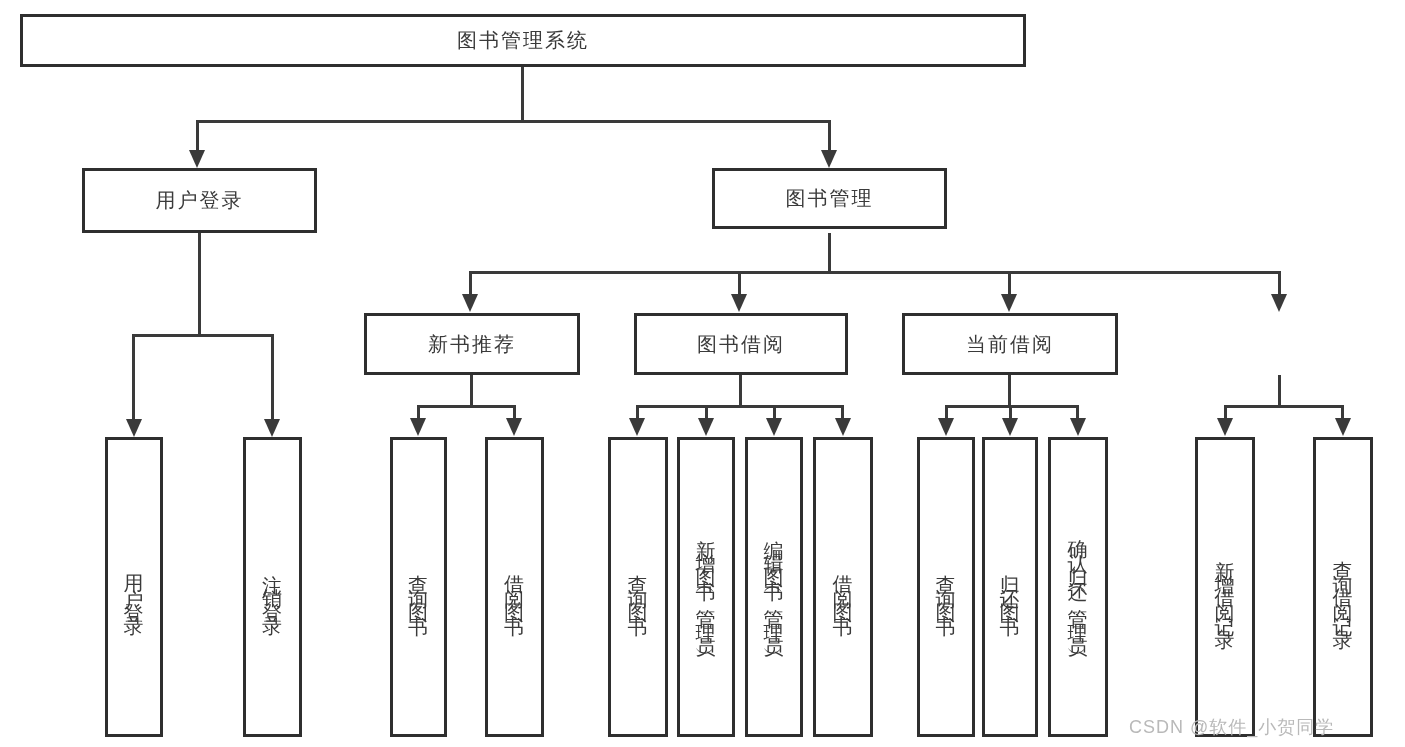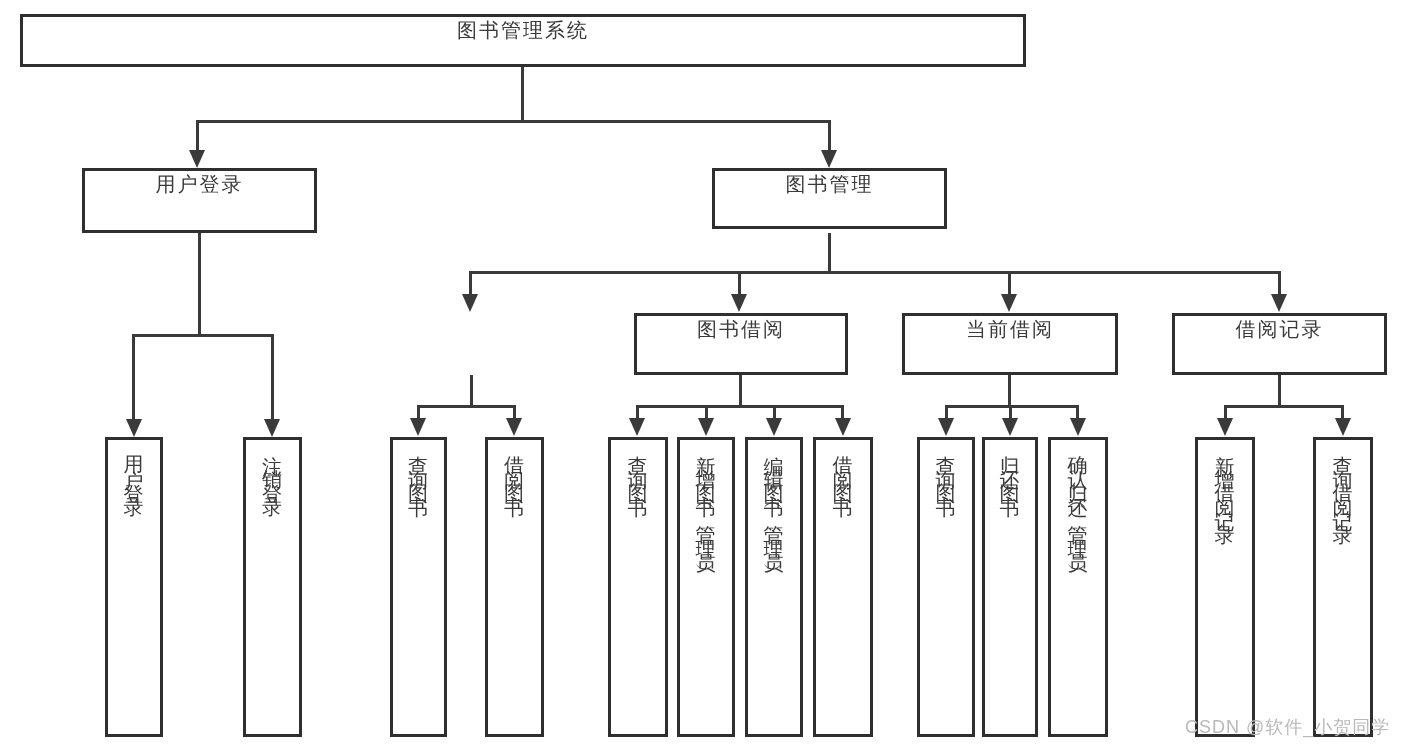"图书管理系统" .box { align-items: none -> center }
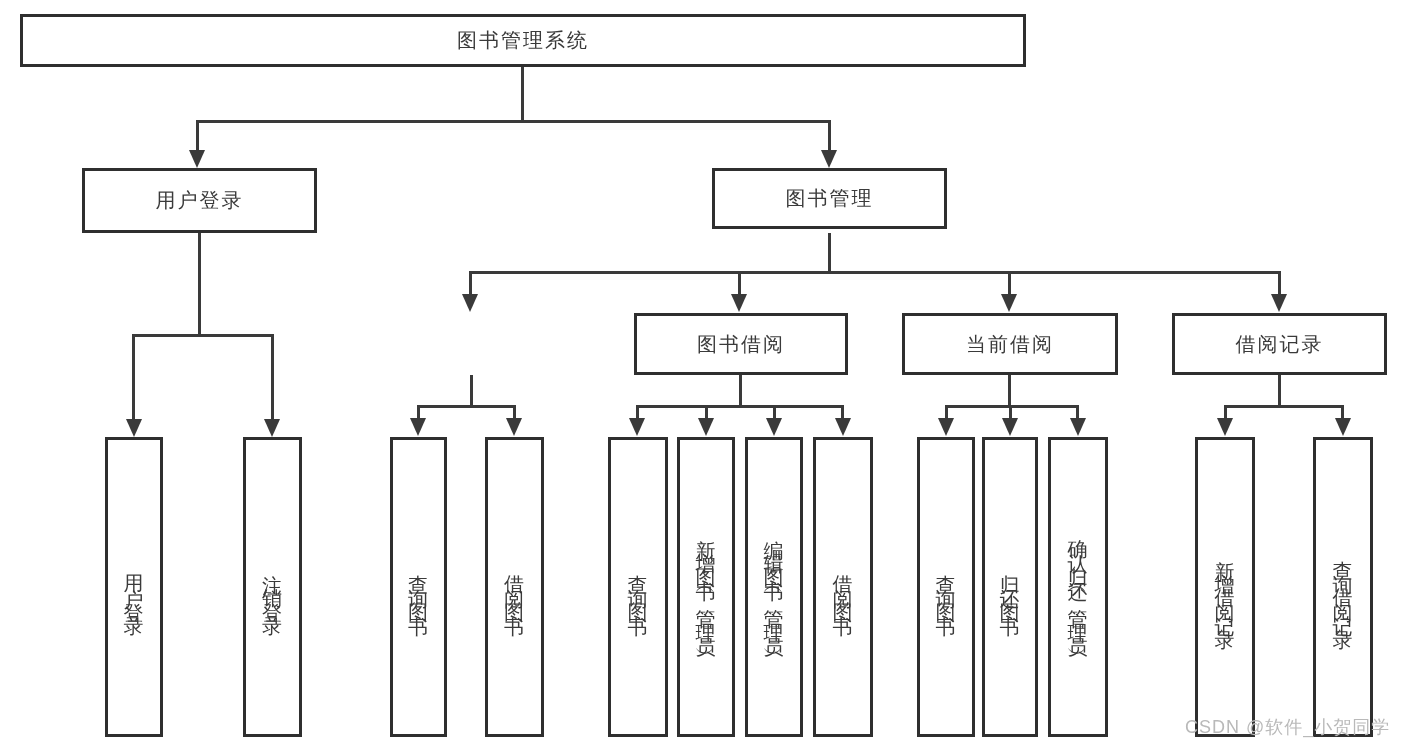"新书推荐" div.box { html: none -> <div> <span>新书推荐</span> </div> }
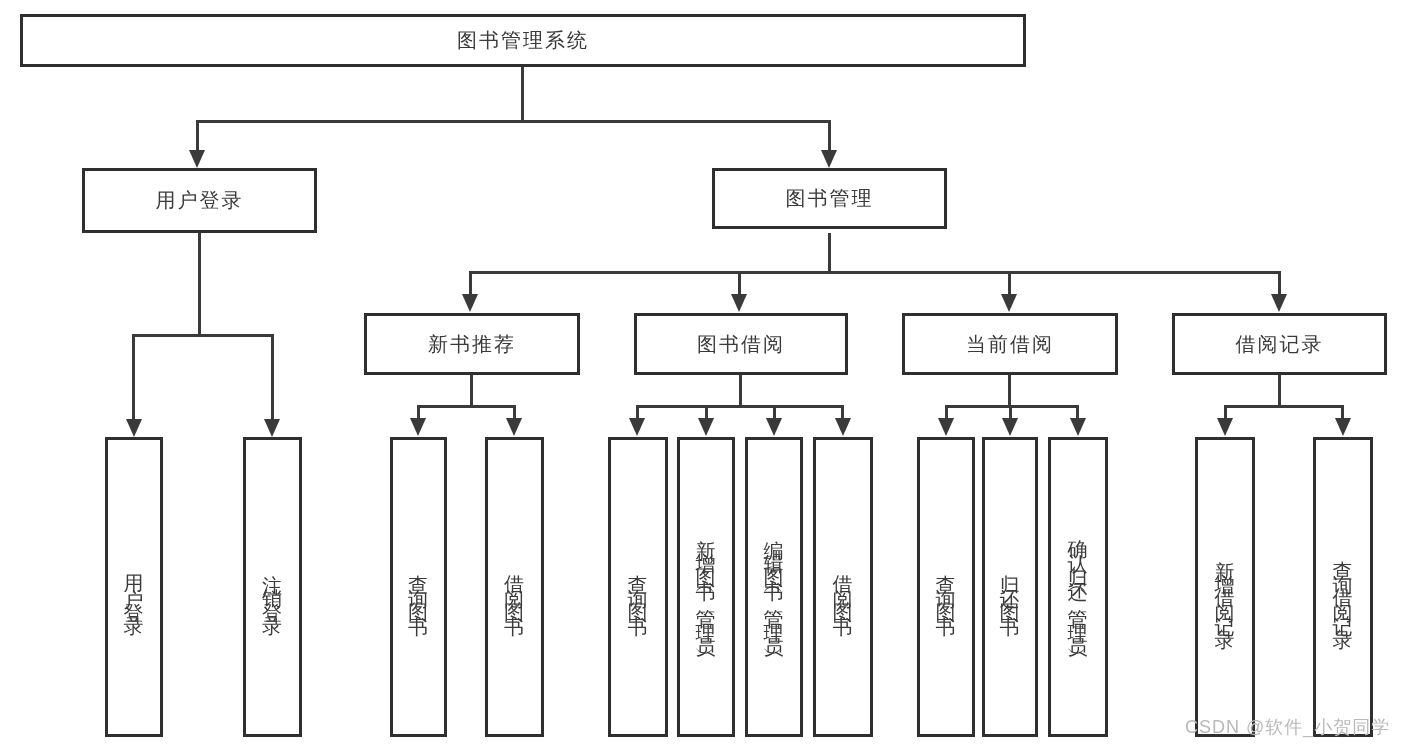"借阅记录" div.box { html: <div> <span>借阅记录</span> </div> -> none }
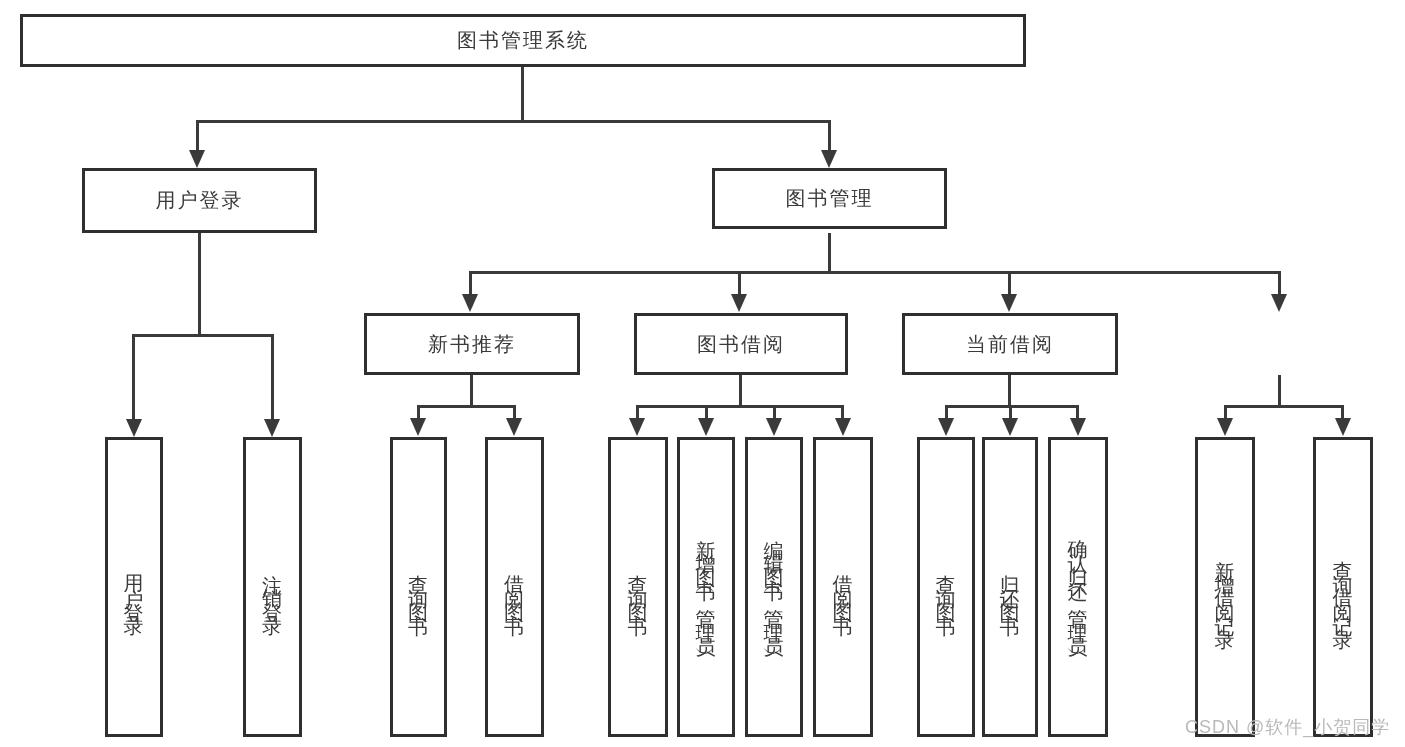"CSDN @软件_小贺同学" .watermark { left: 1185px -> 1129px }
